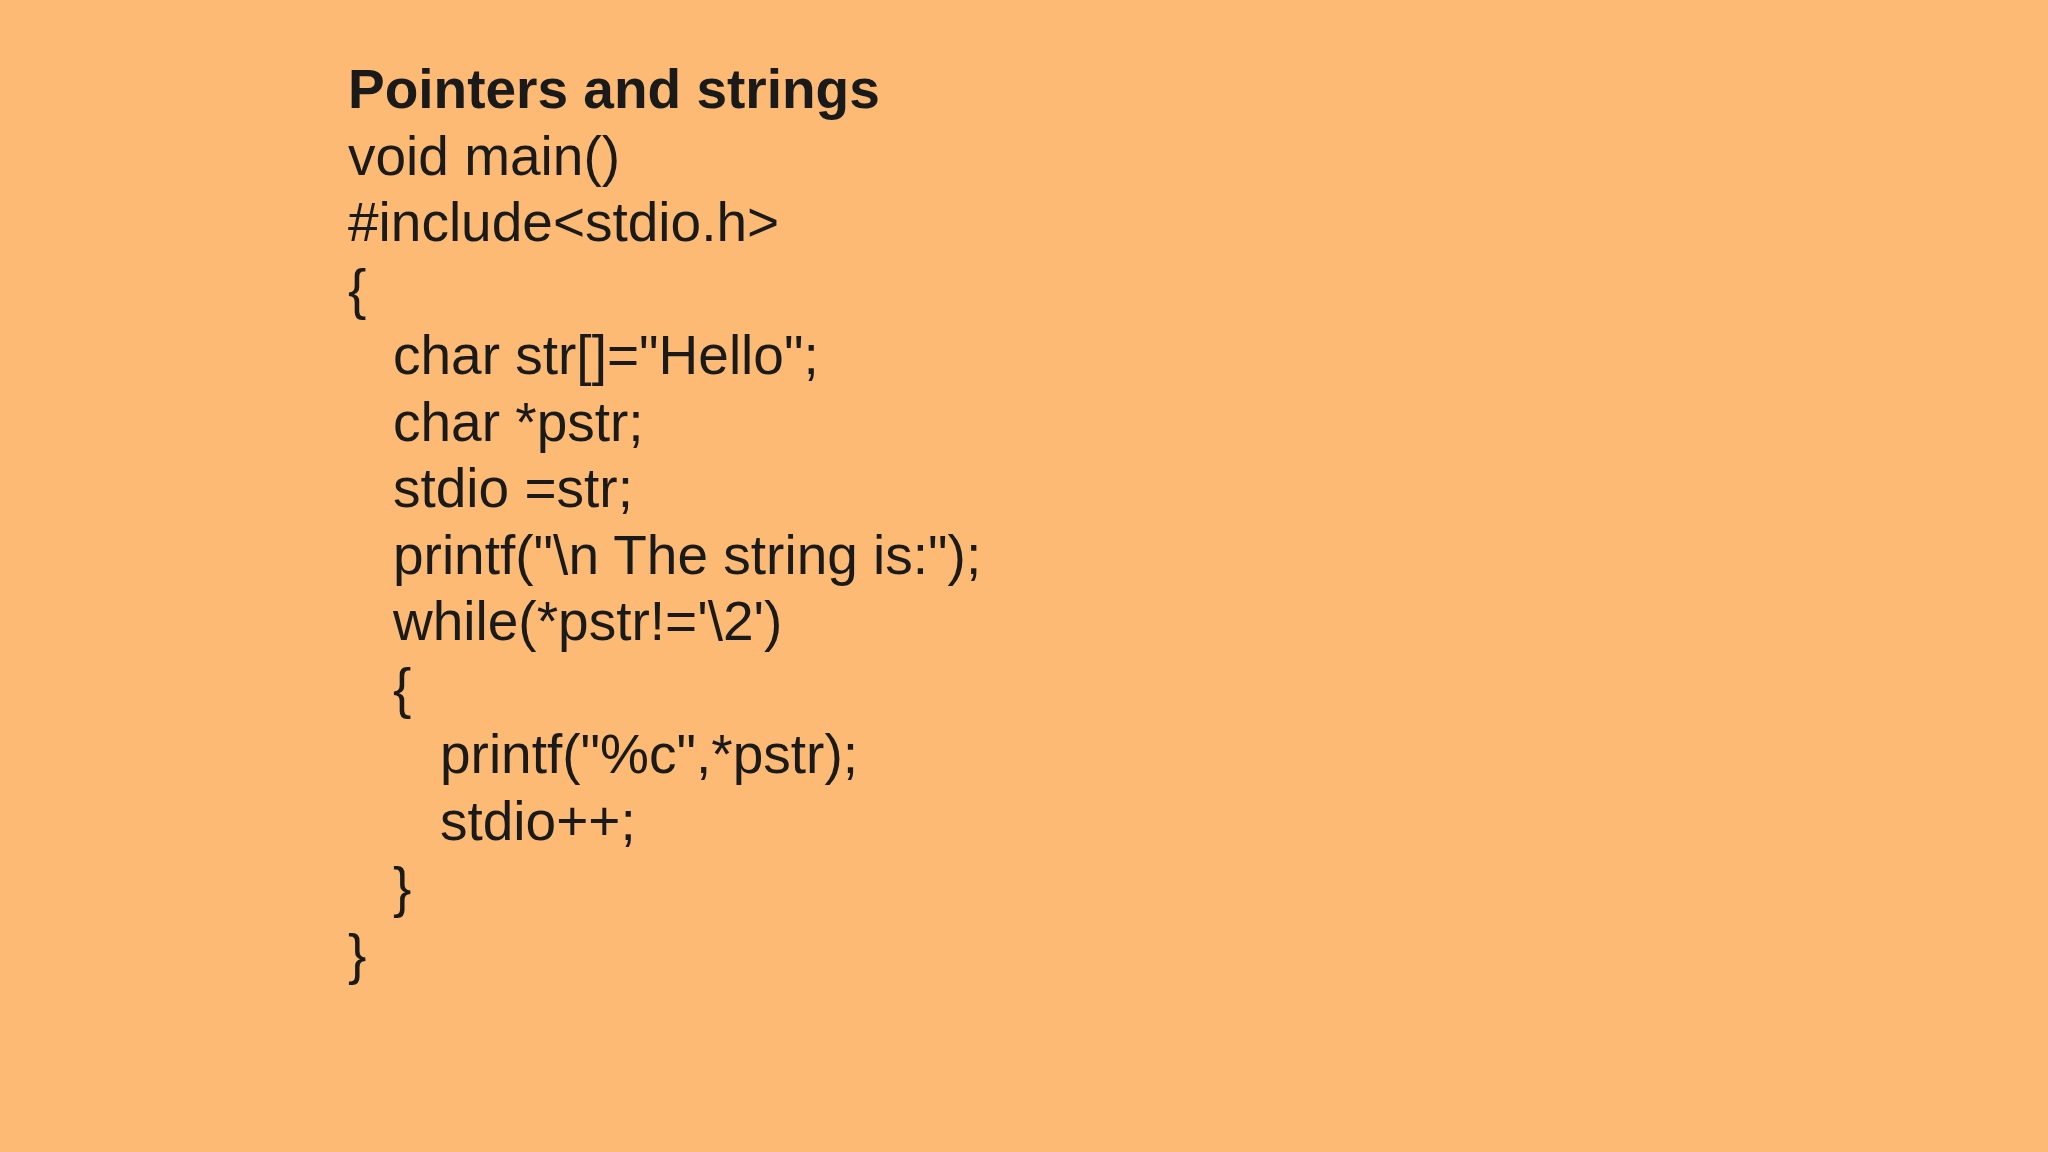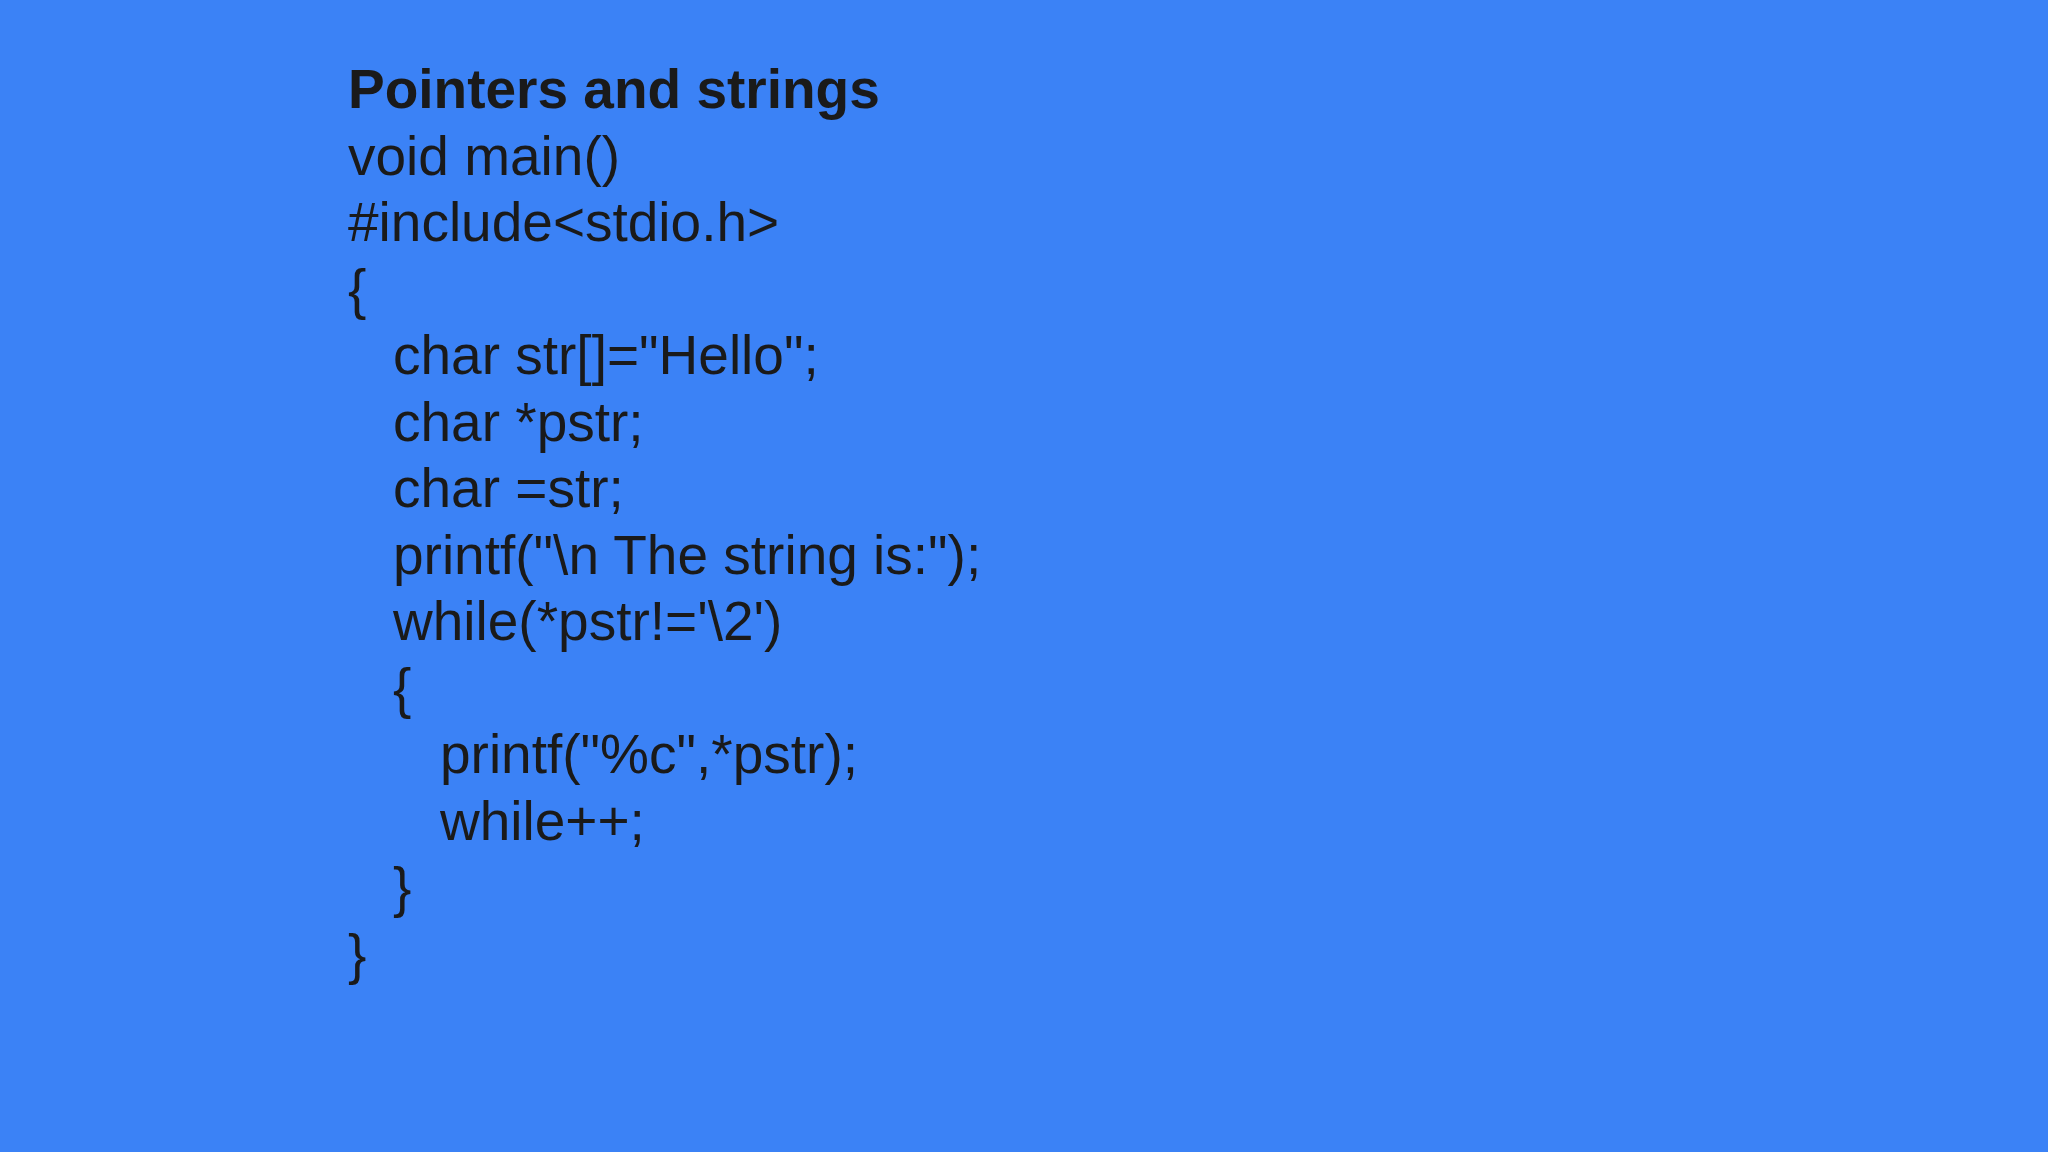"Pointers and strings" .page { background: #3b82f6 -> #fdba74 }
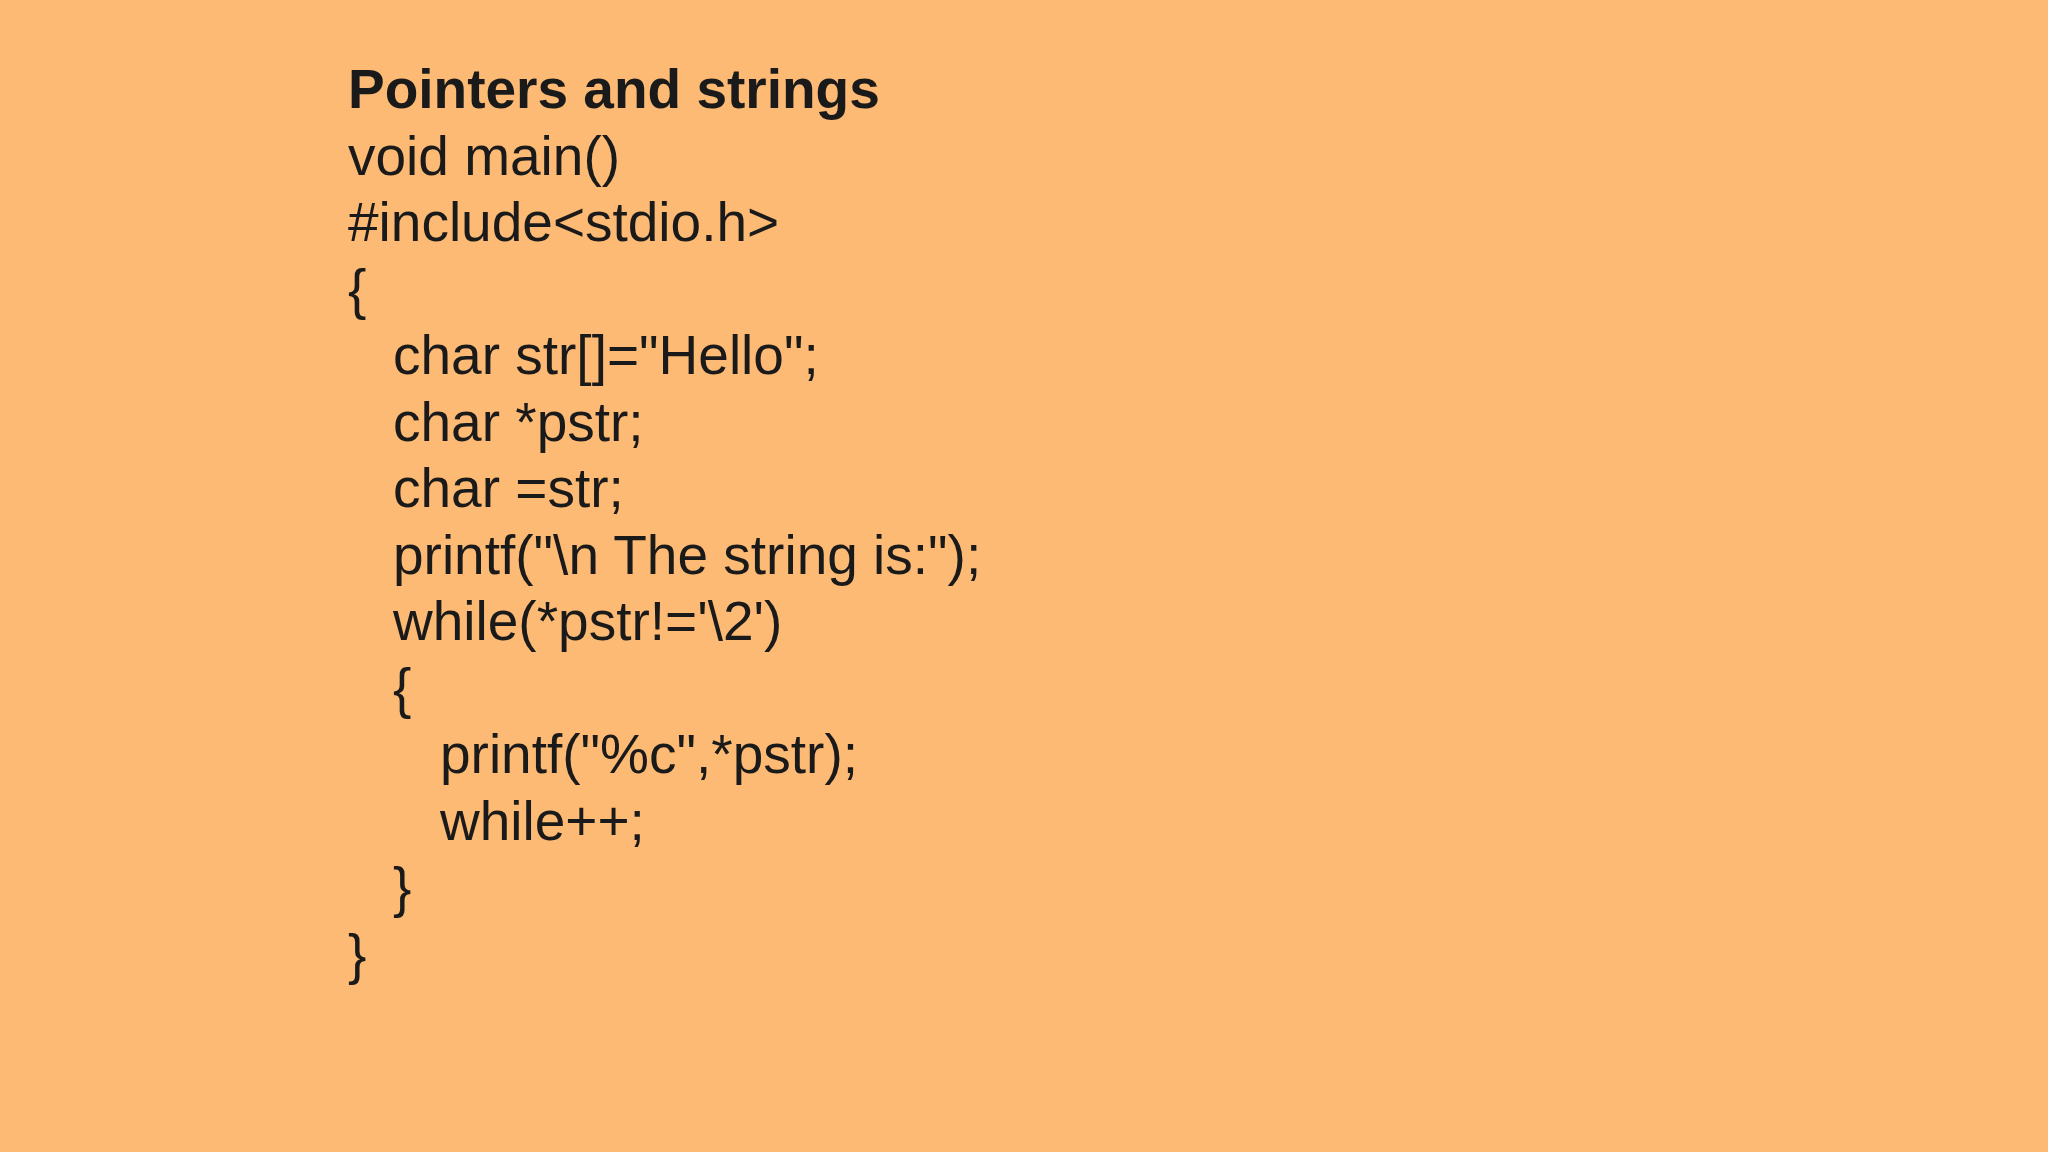"char =str;" div.code-line { text: char -> stdio }
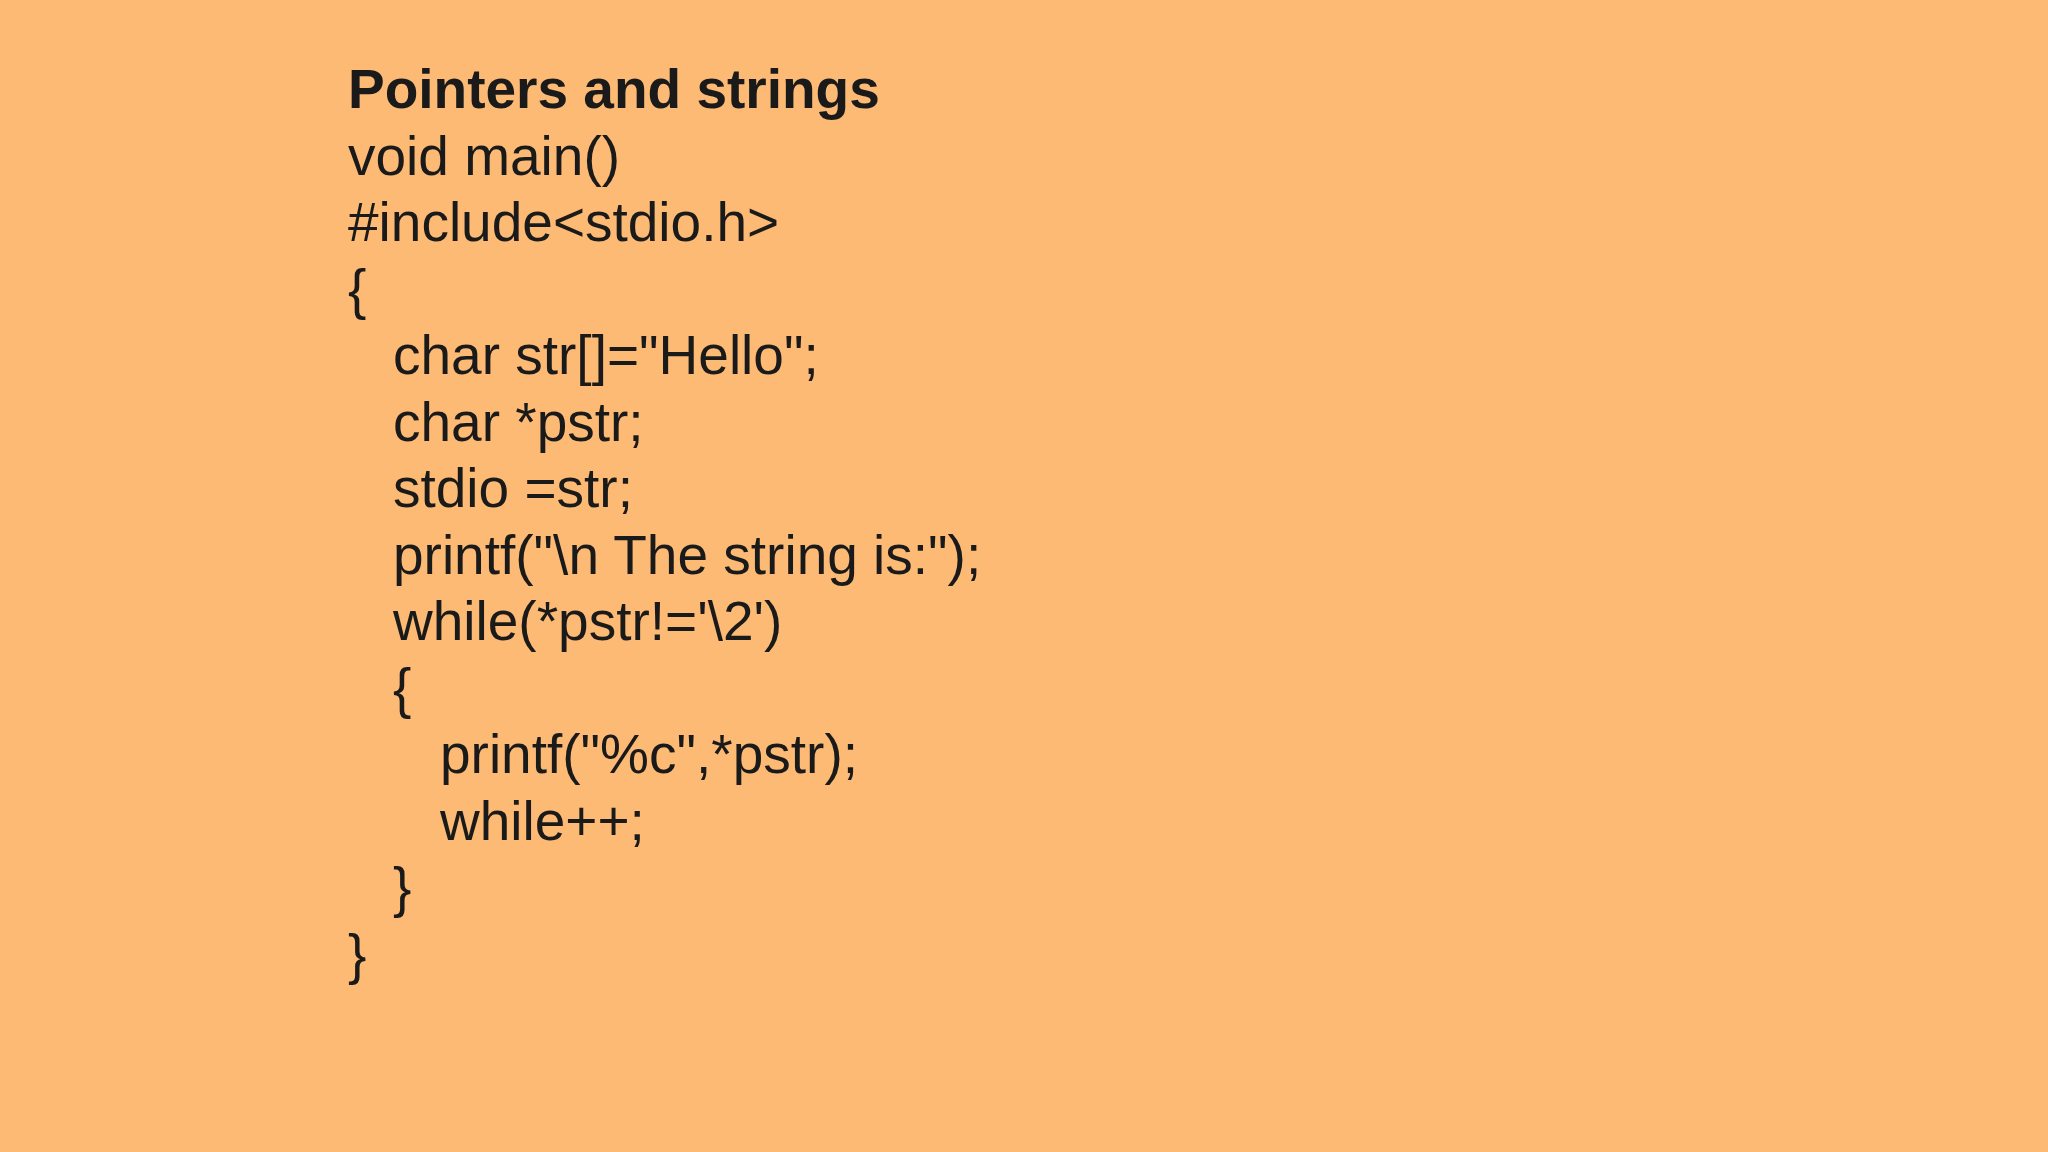"while++;" div.code-line { text: while++ -> stdio++ }
